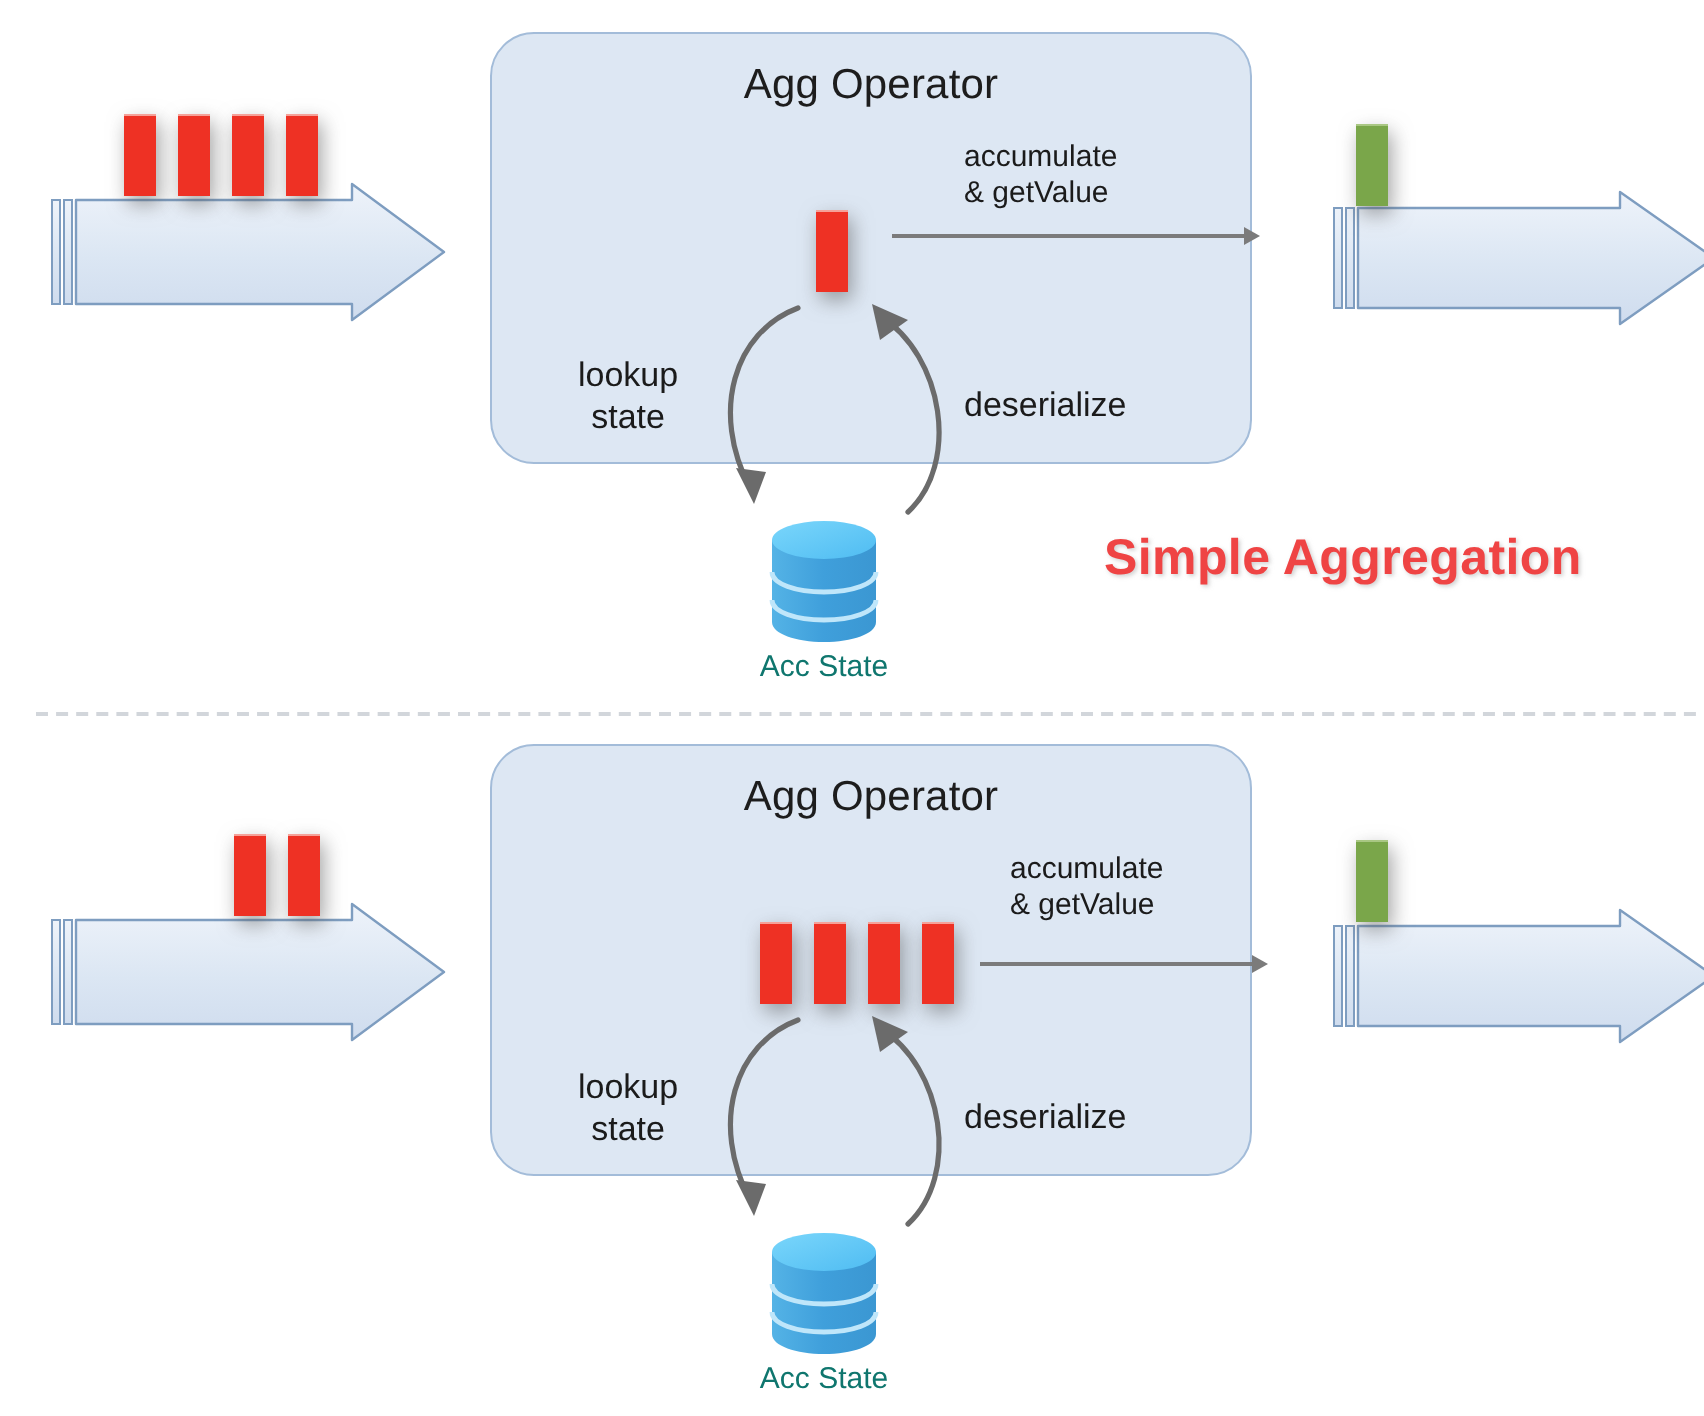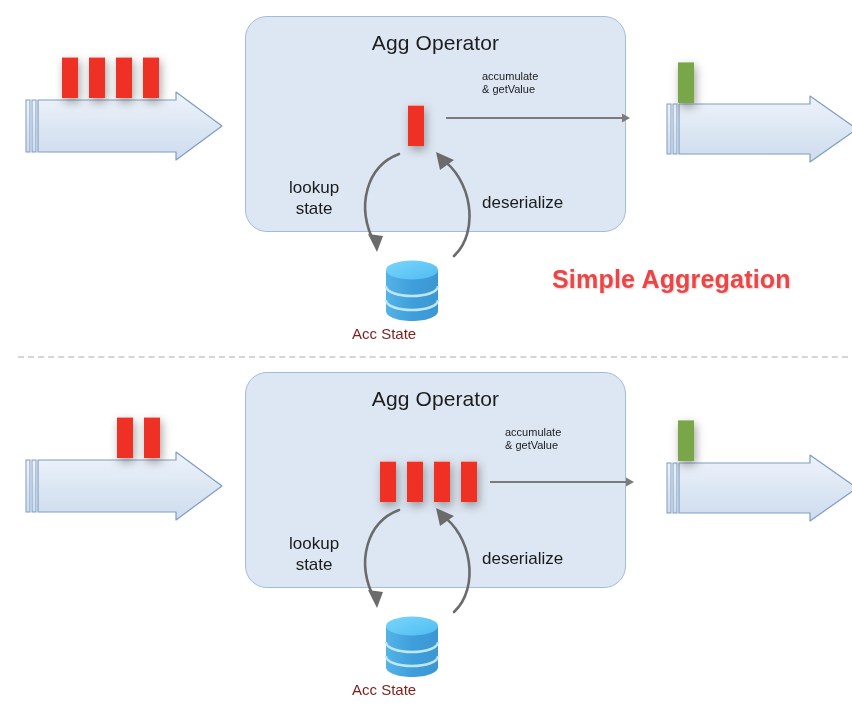"accumulate" .label.accum { font-size: 11px -> 15px }
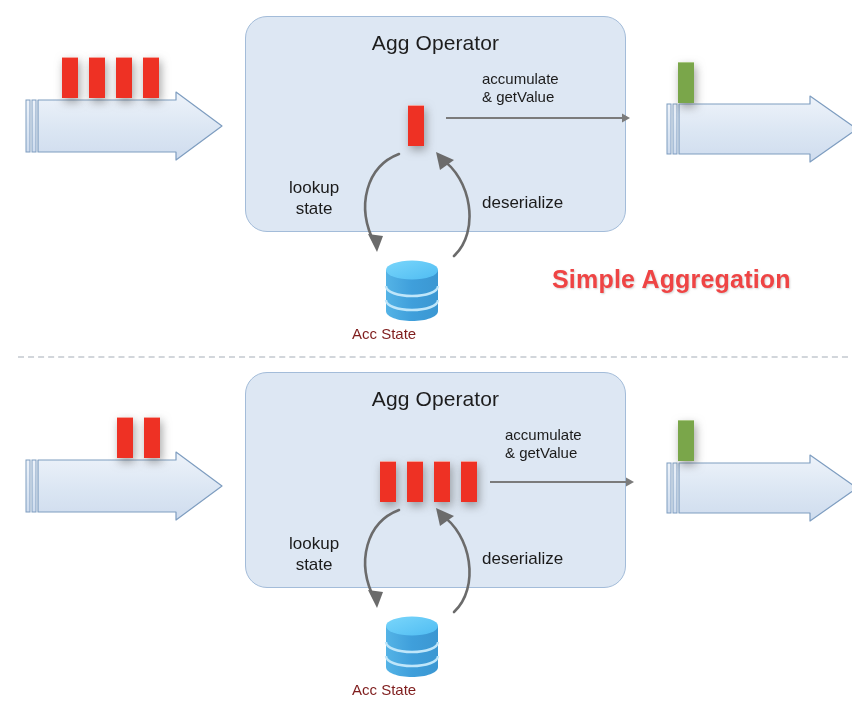"Acc State" .db-label { color: #7f1d1d -> #0f766e; text-align: left -> center }
